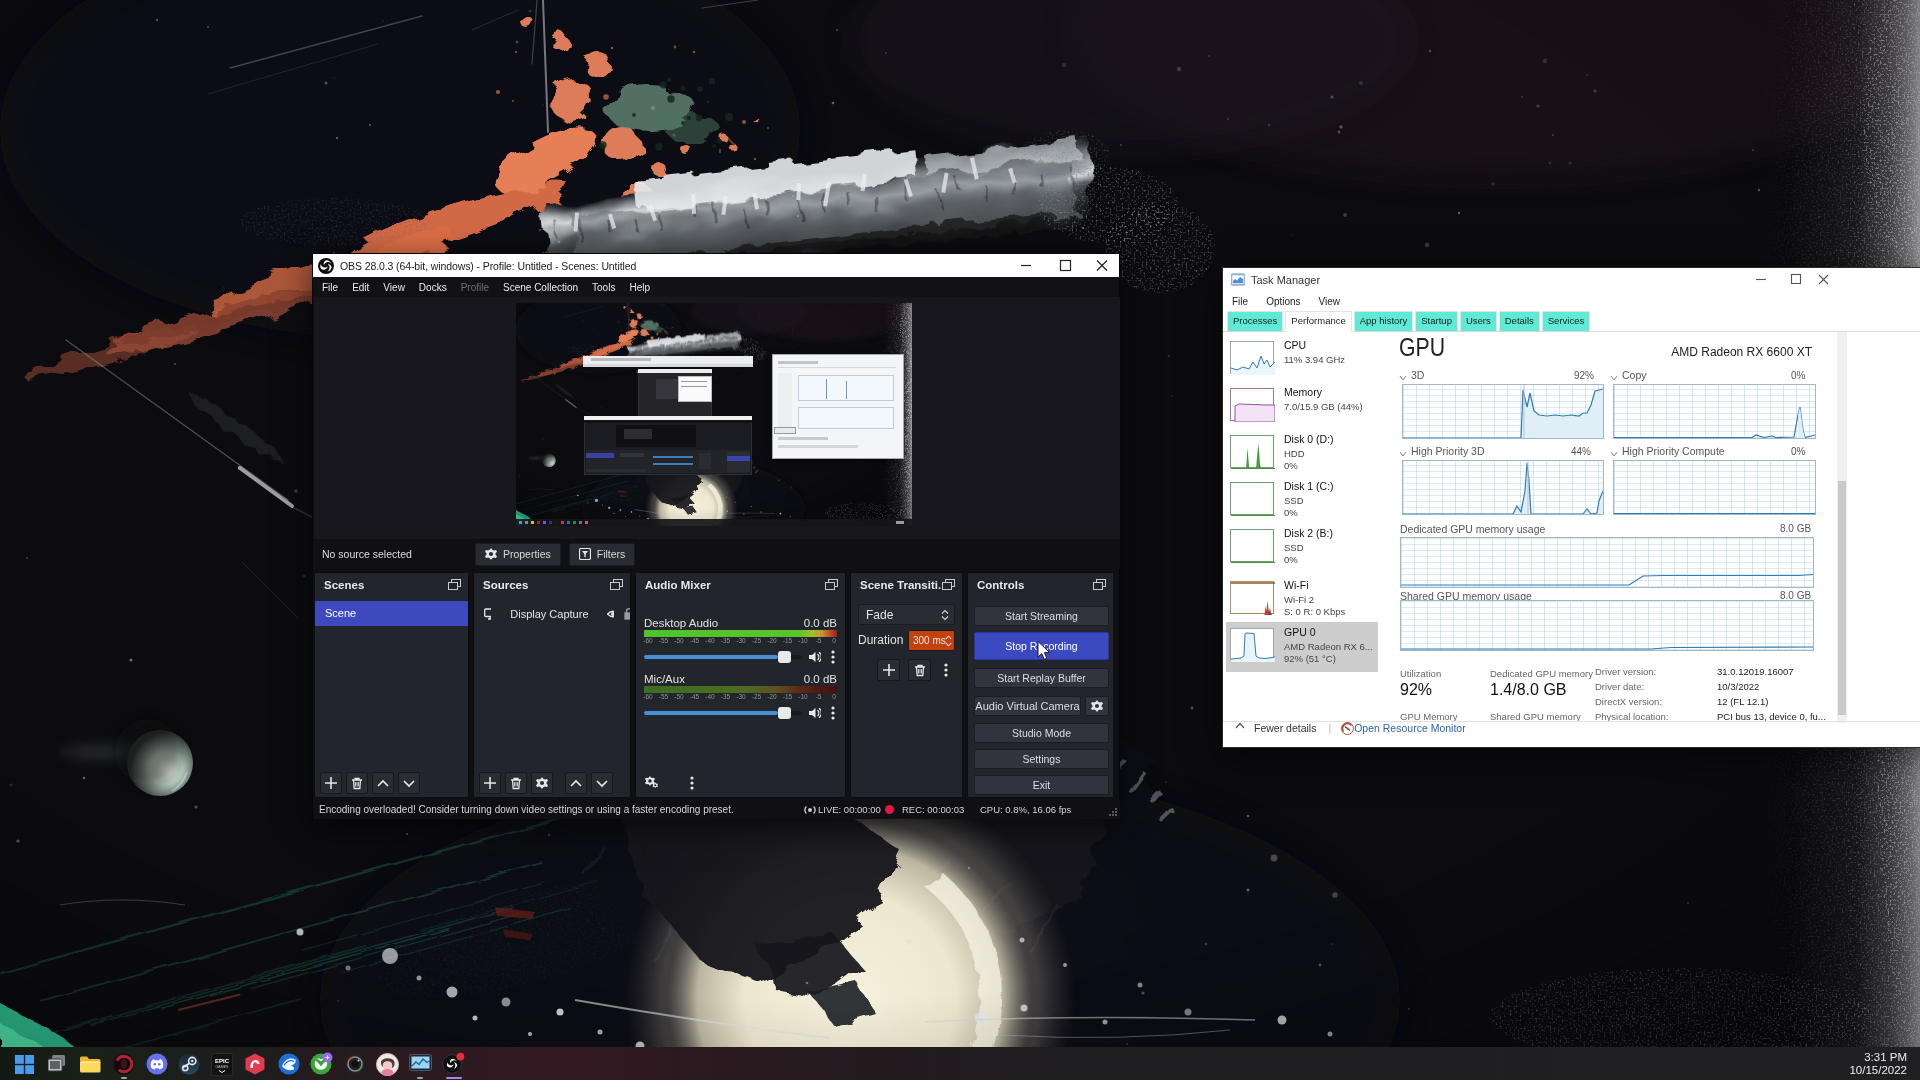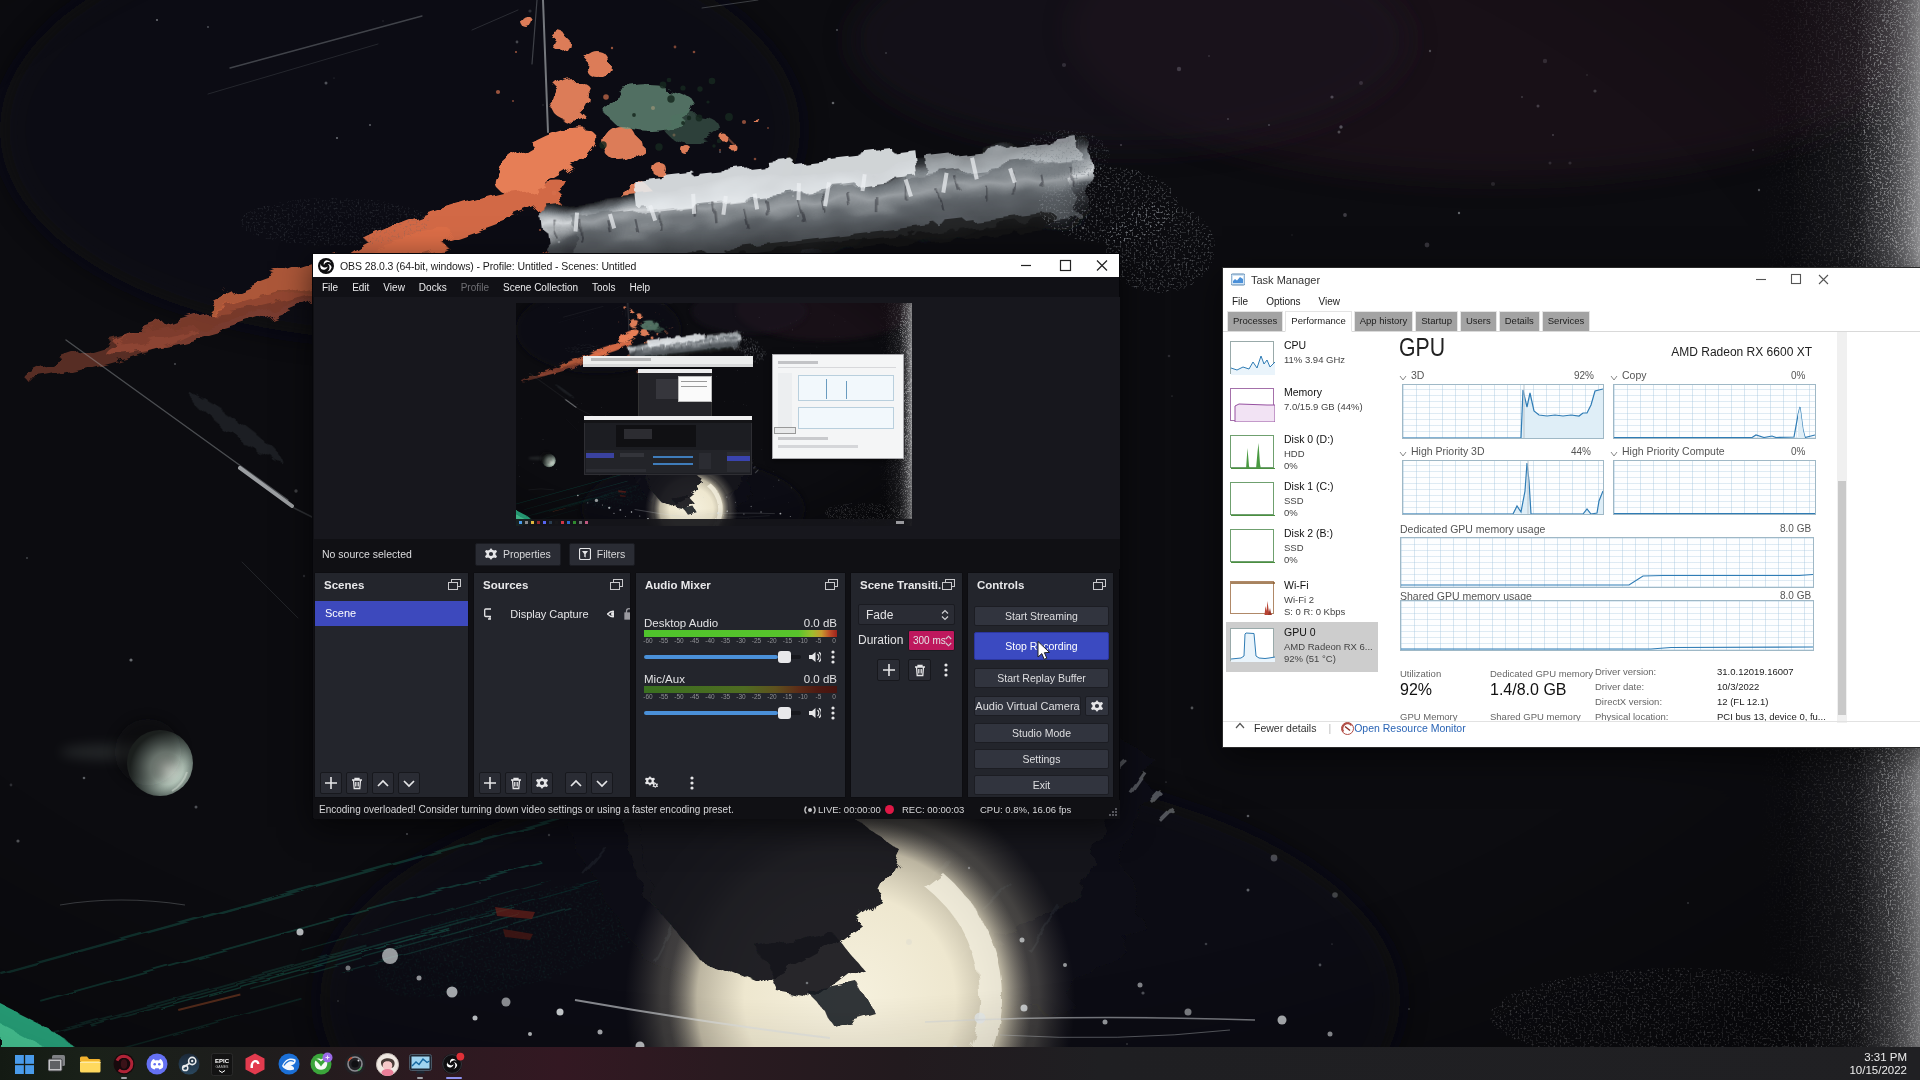"Processes" #tm .tab { background: #a3a3a3 -> #5eead4 }
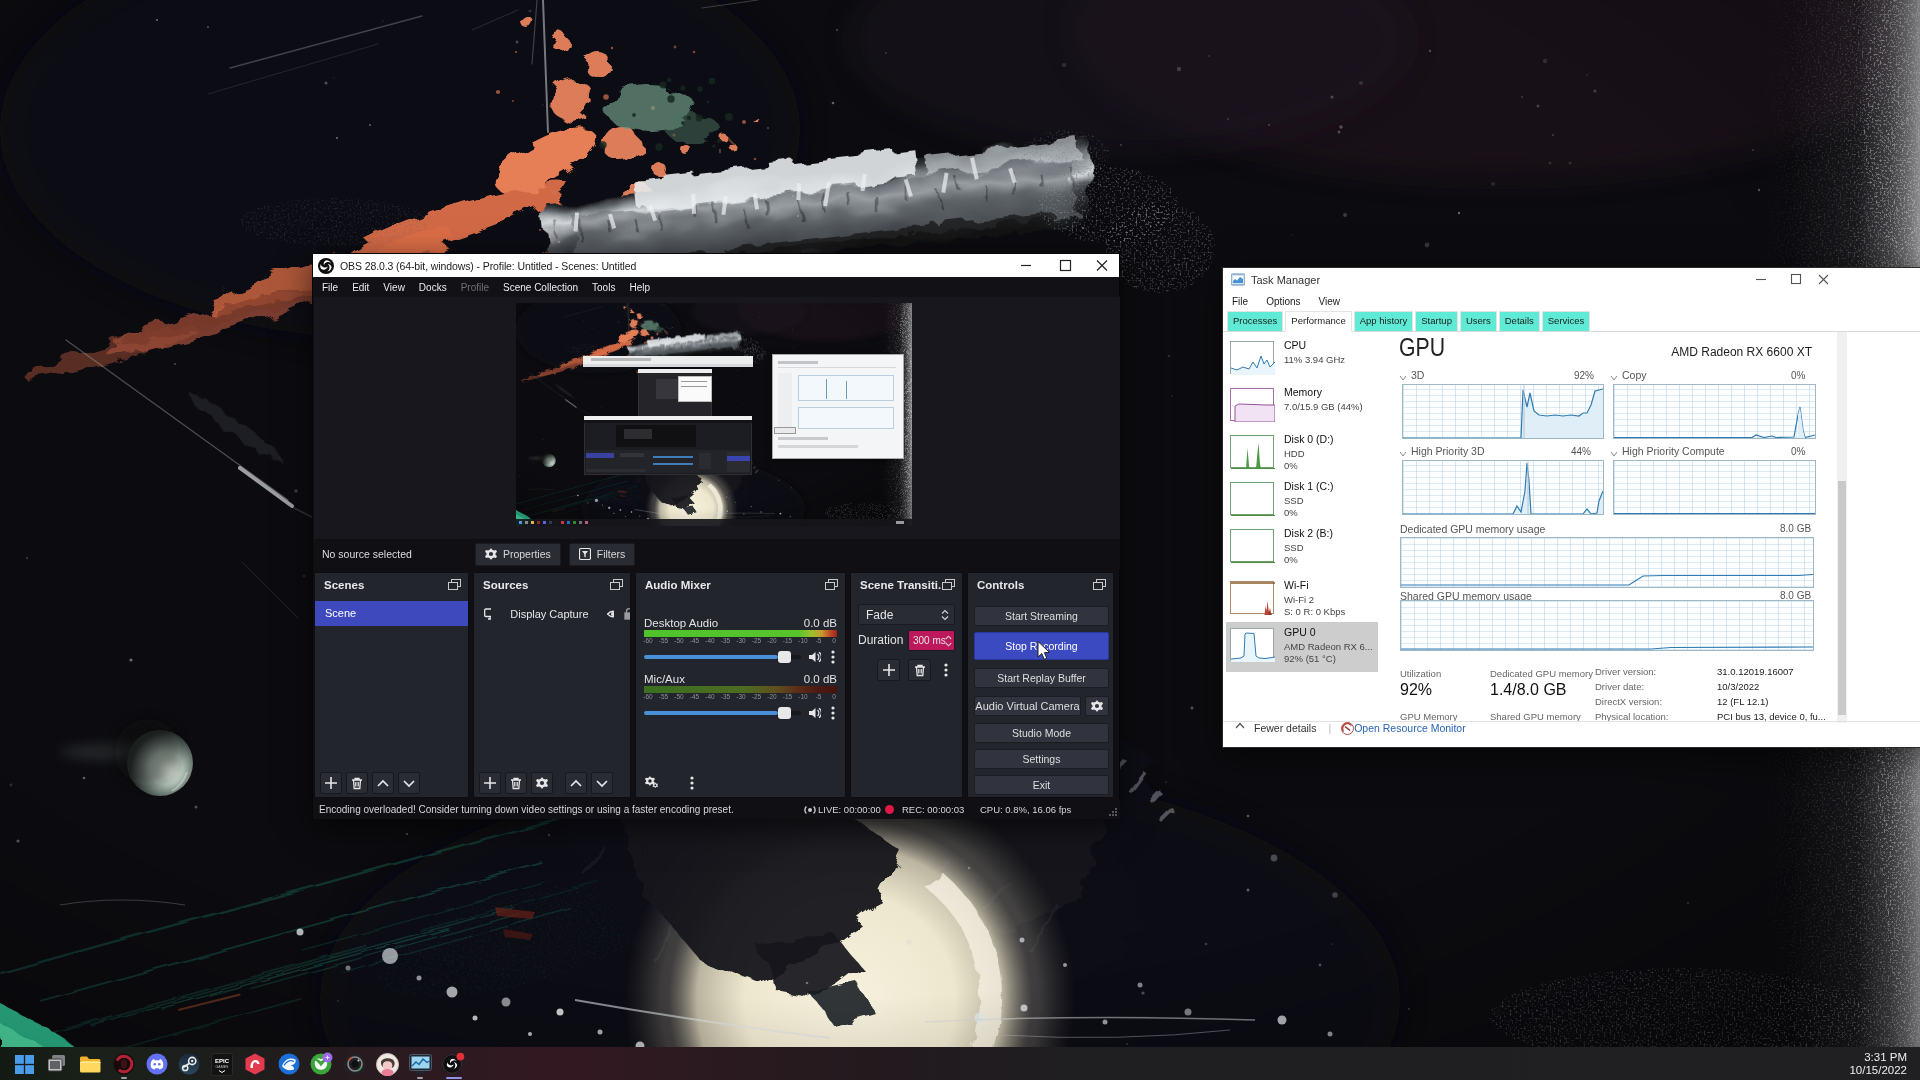"300 ms" div.abs { background: #be185d -> #c2410c }
